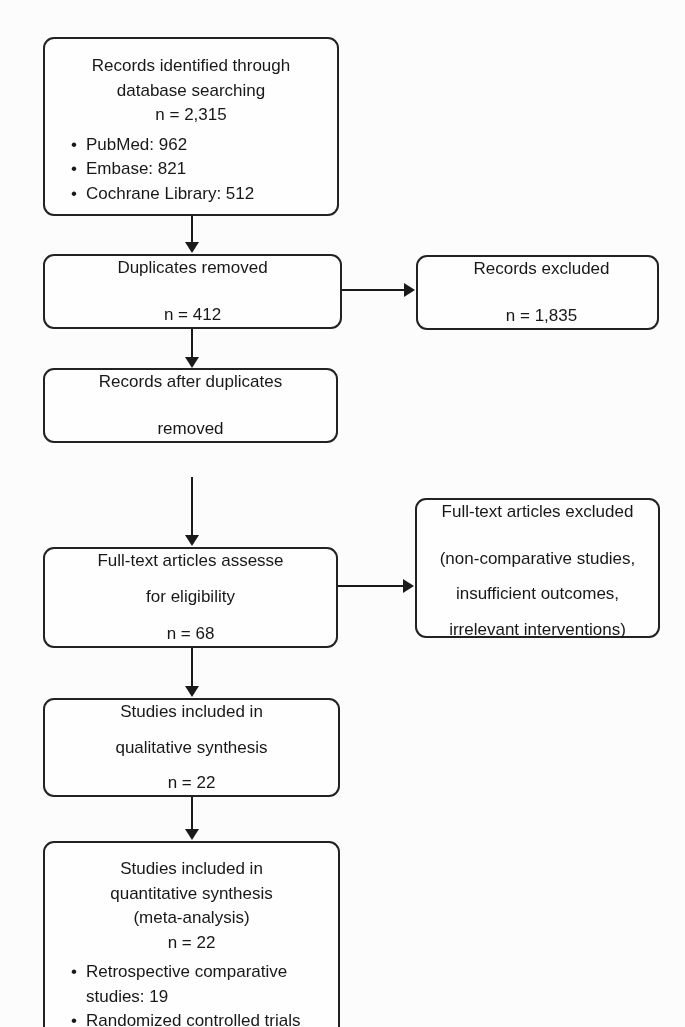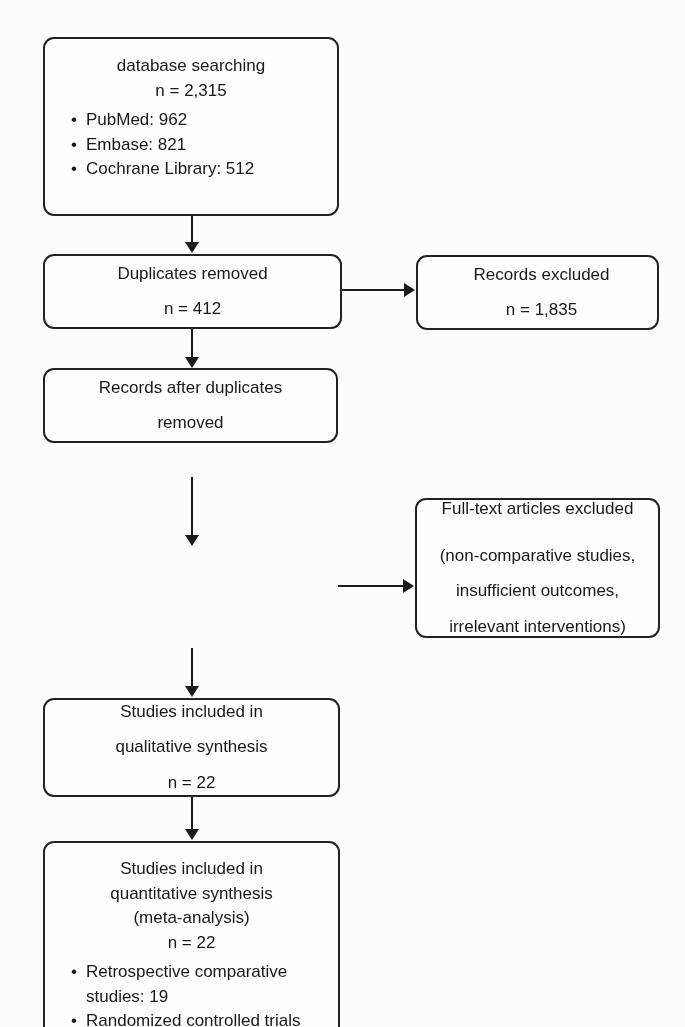"Records identified through" div.line { html: none -> <div>Records identified through</div> }
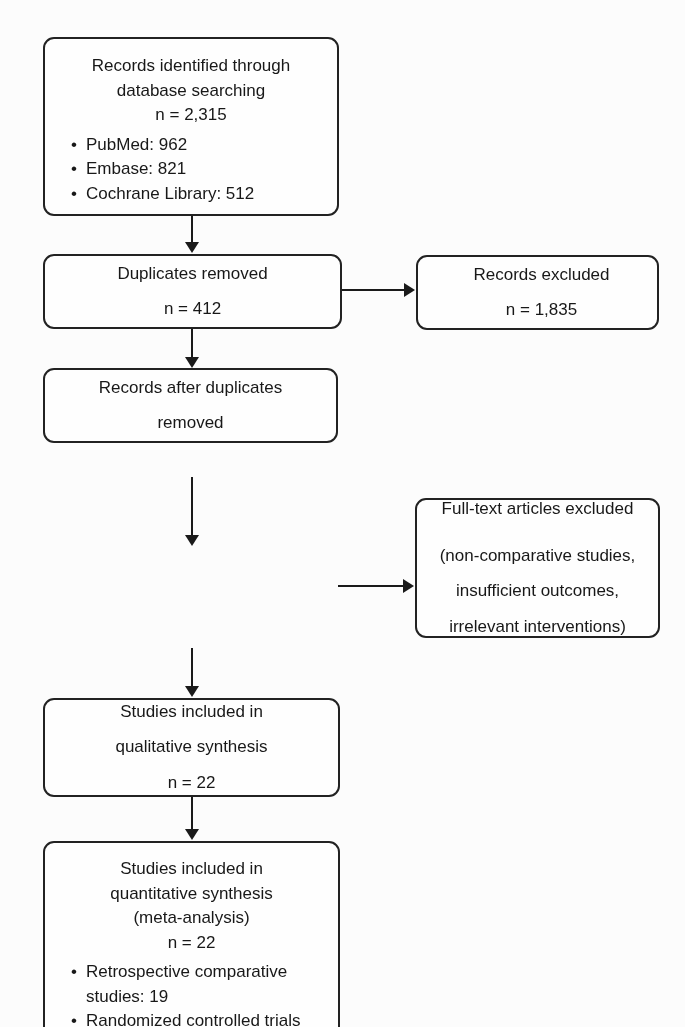"Duplicates removed" .vcenter { justify-content: center -> space-between }
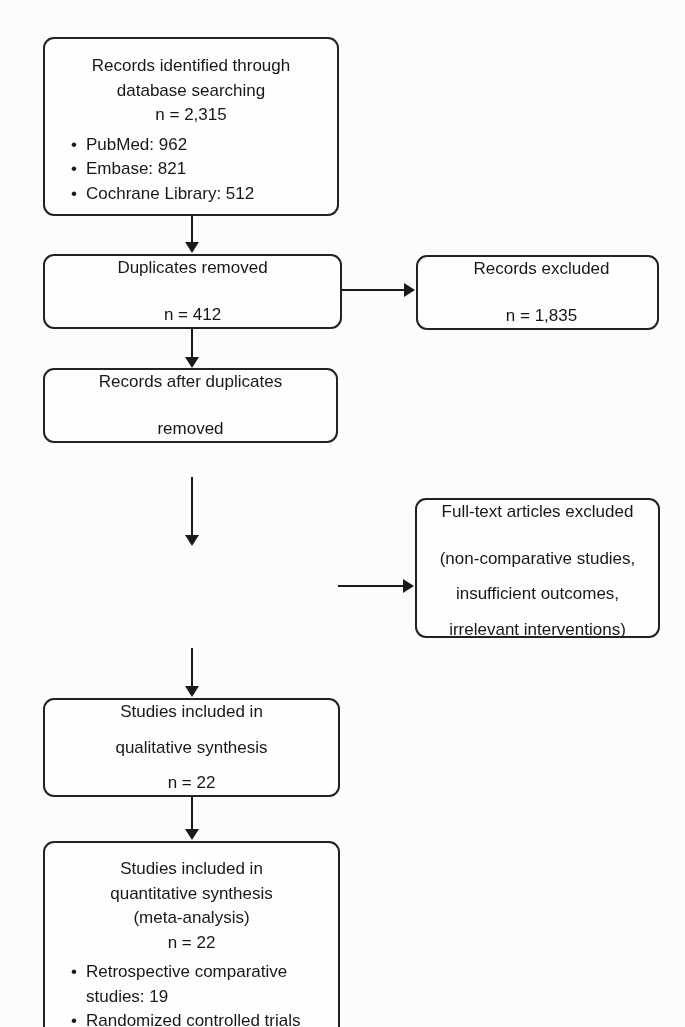"Full-text articles assesse" div.flow-box { html: none -> <div> <div> <div>Full-text articles assesse</div> <div>for eligibility</div> <div>n = 68</div> </div> </div> }
